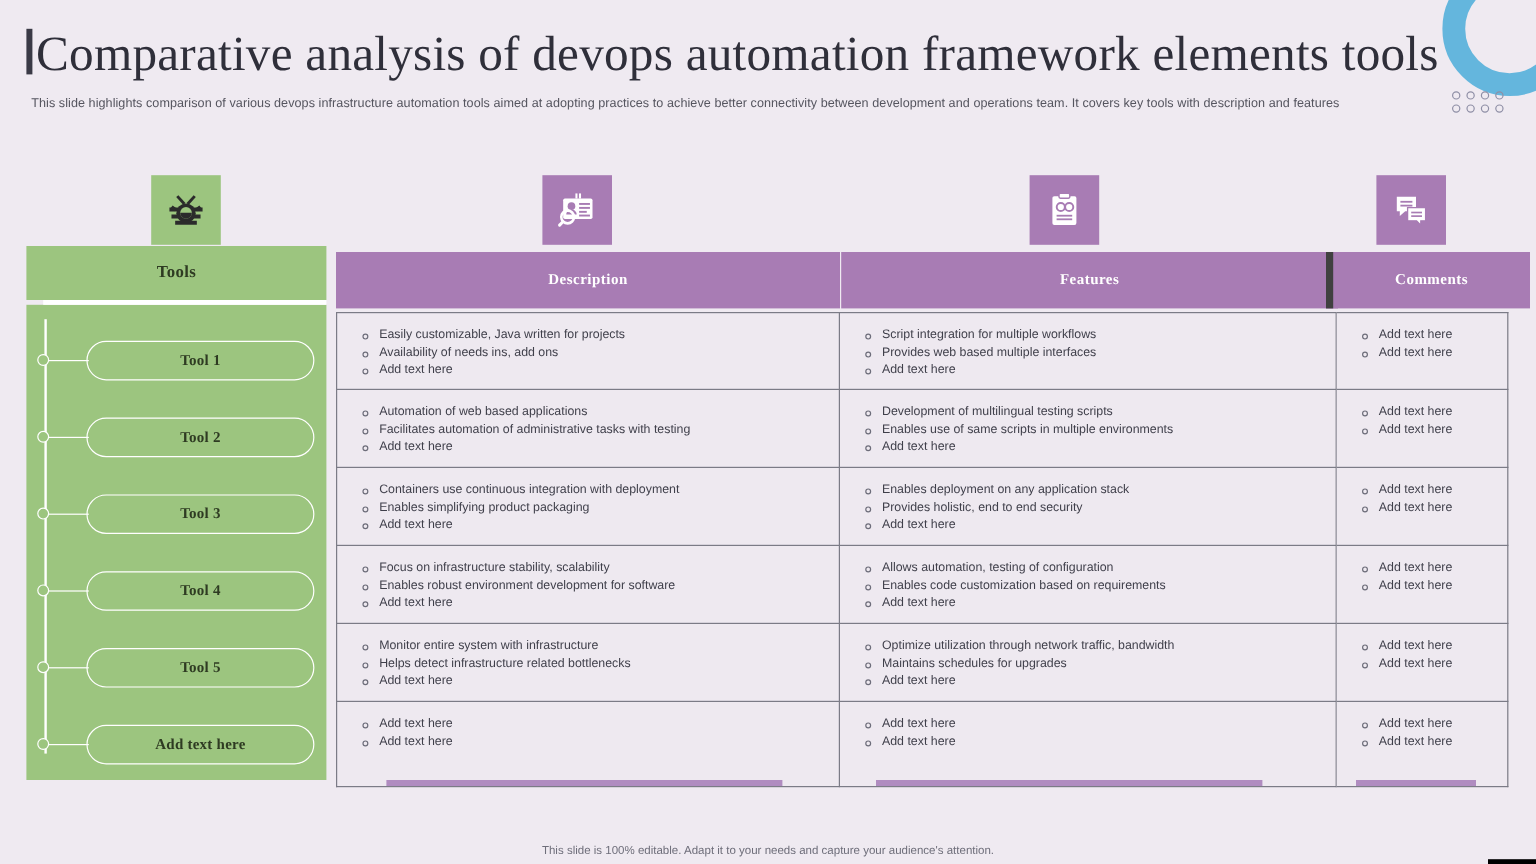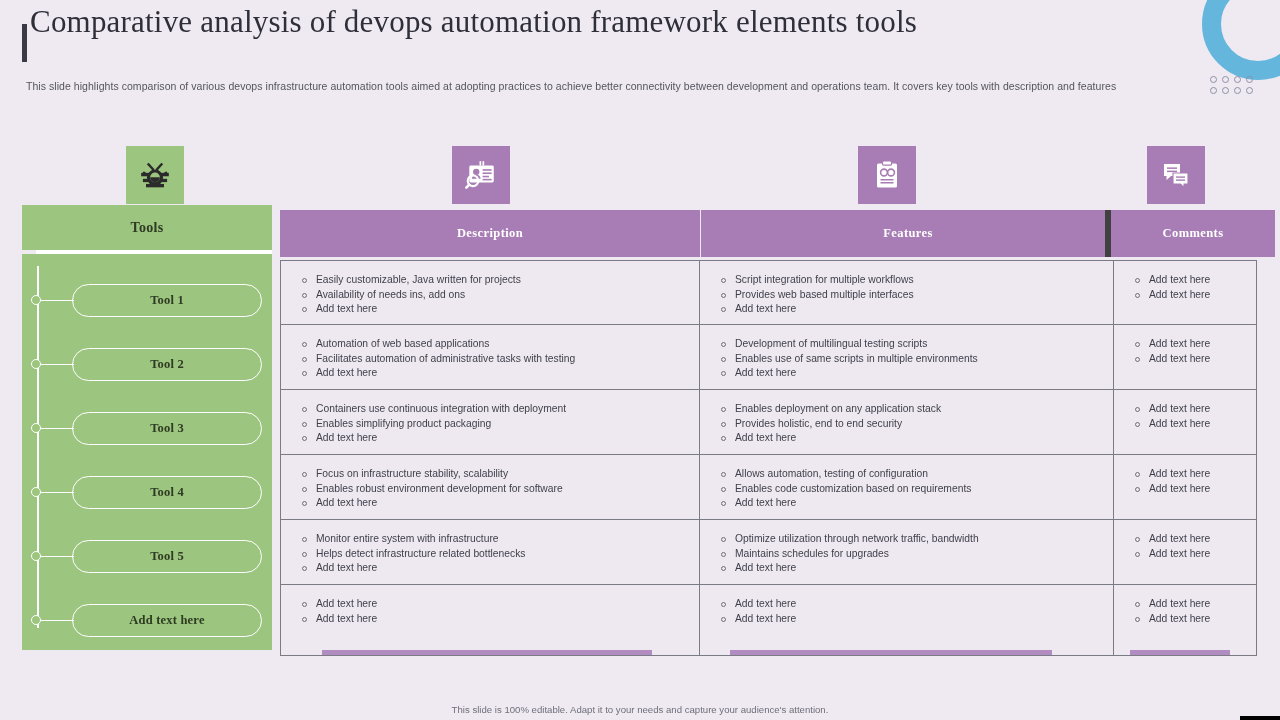"Comparative analysis of devops" .slide-title { font-size: 31px -> 41px; top: 4px -> 20px }
